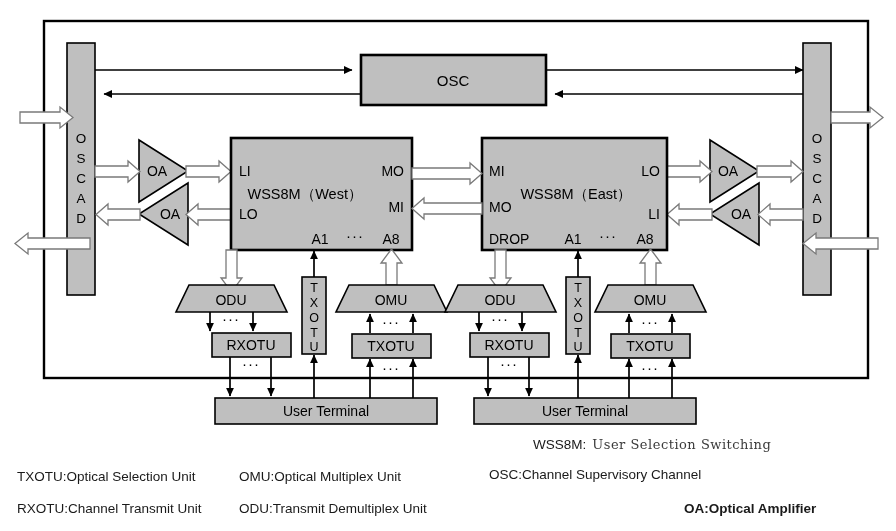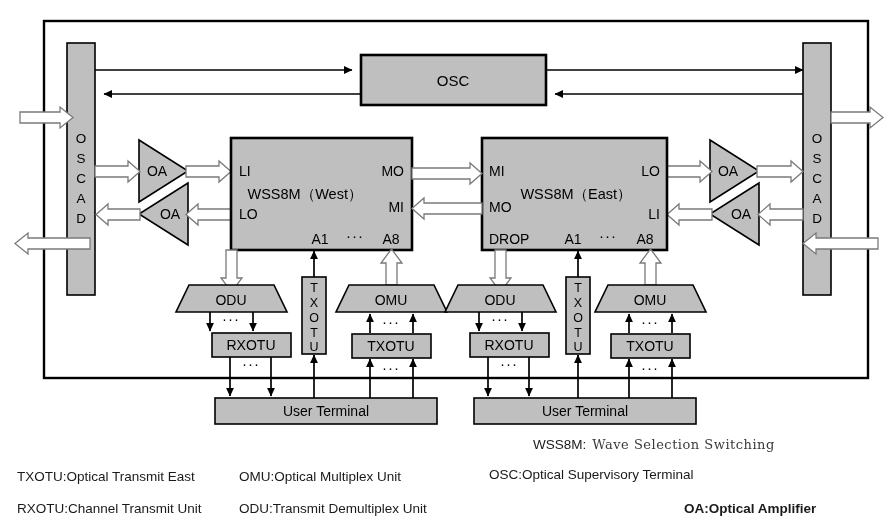"Wave Selection Switching" span.legend-serif { text: Wave -> User }
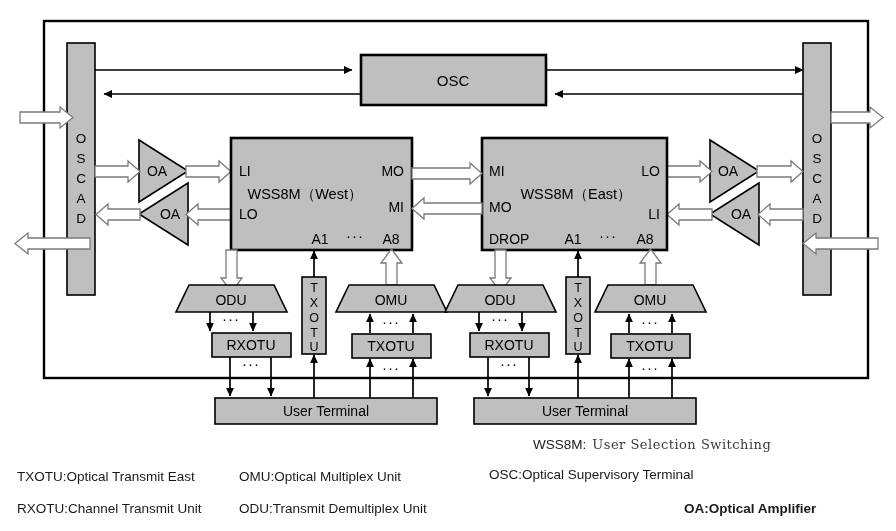"TXOTU:Optical Transmit East" div.legend { text: Transmit East -> Selection Unit }
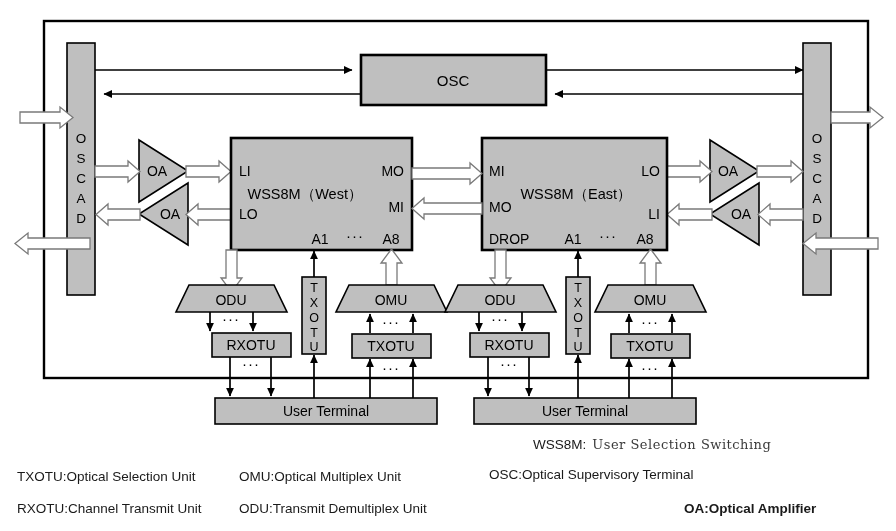"OSC:Optical Supervisory Terminal" div.legend { text: OSC:Optical Supervisory Terminal -> OSC:Channel Supervisory Channel }
